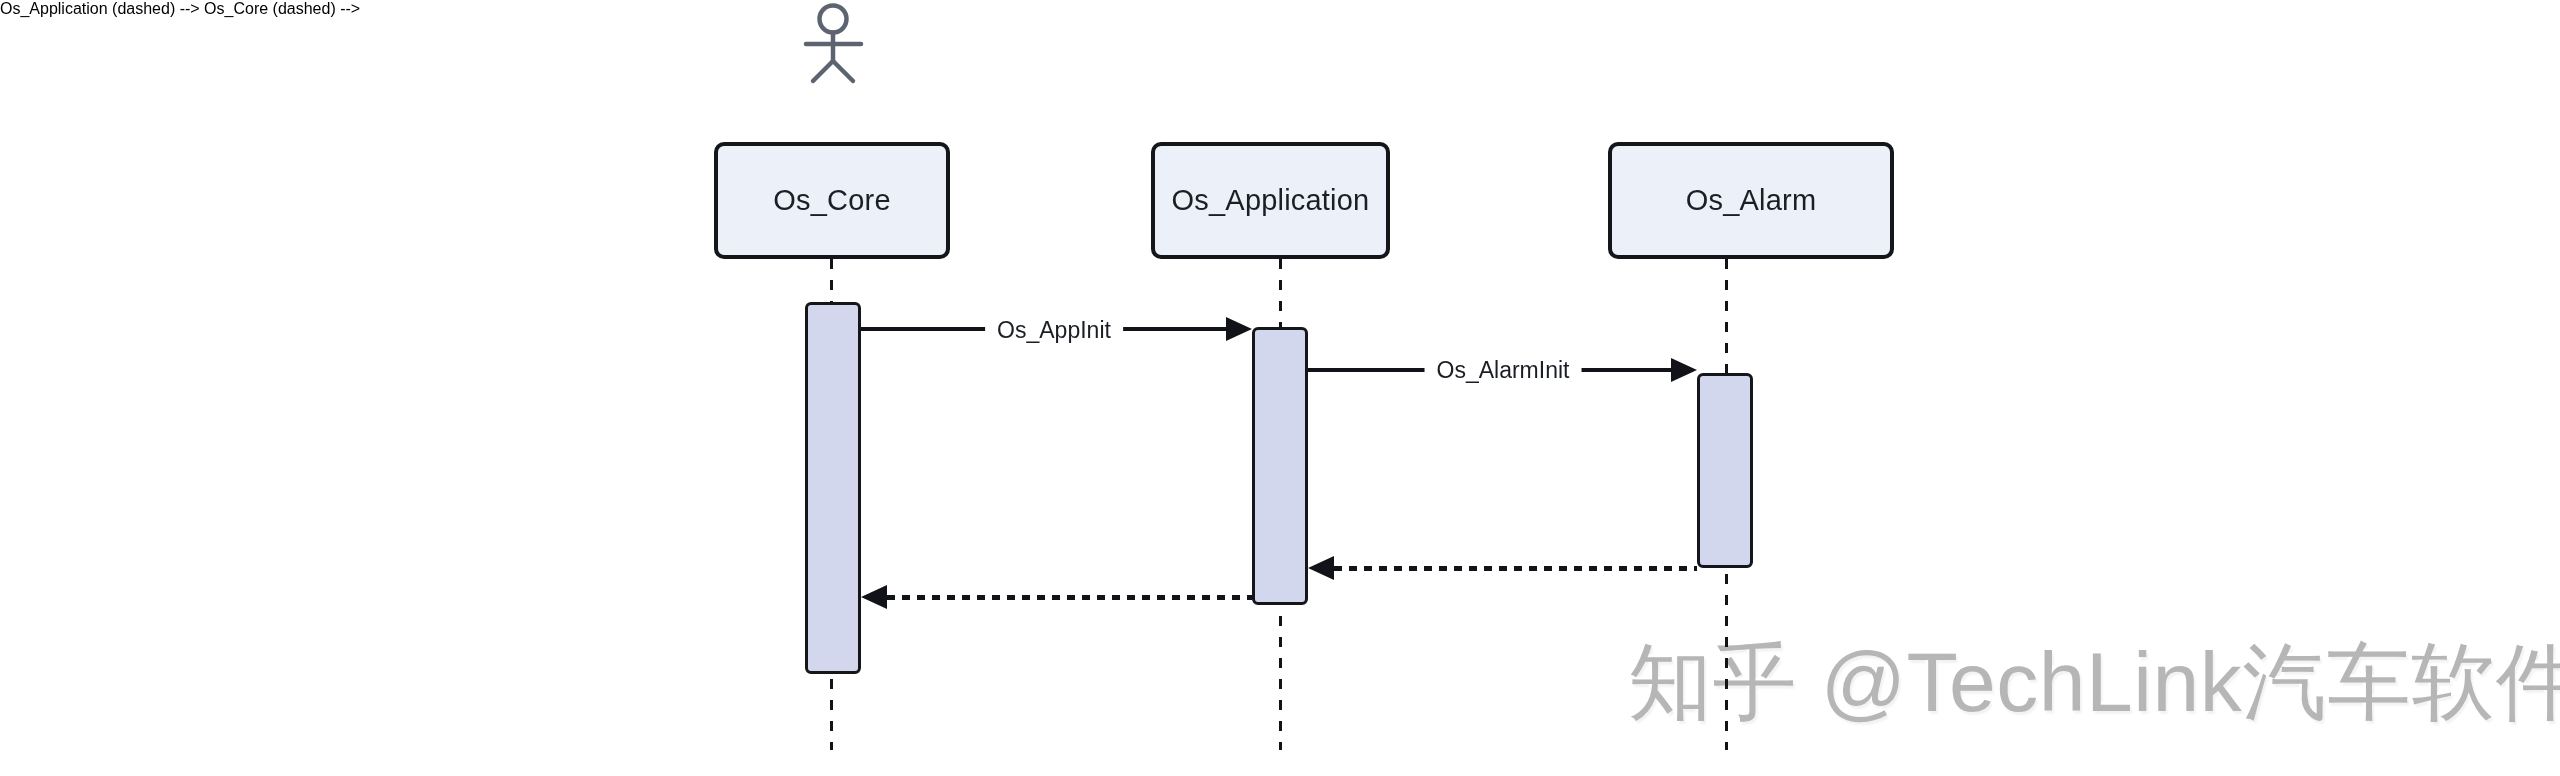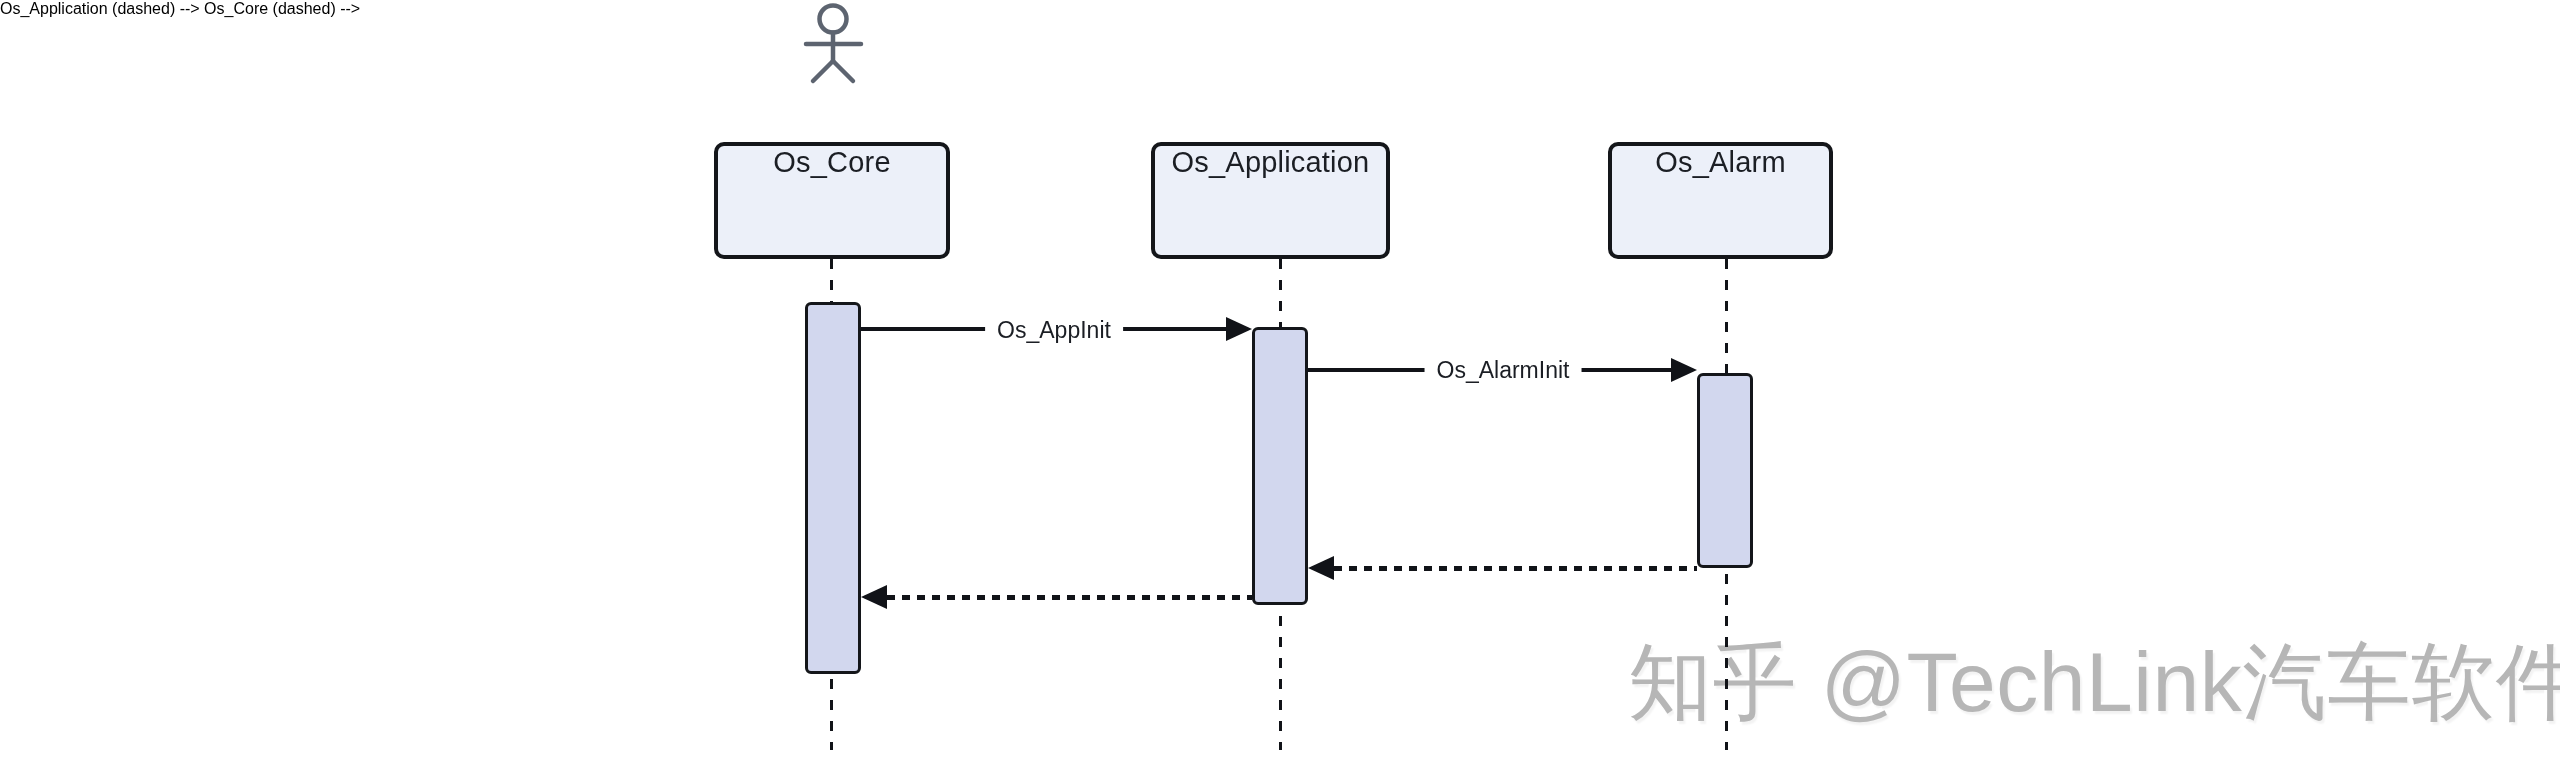"Os_Core" .participant { align-items: flex-start -> center }
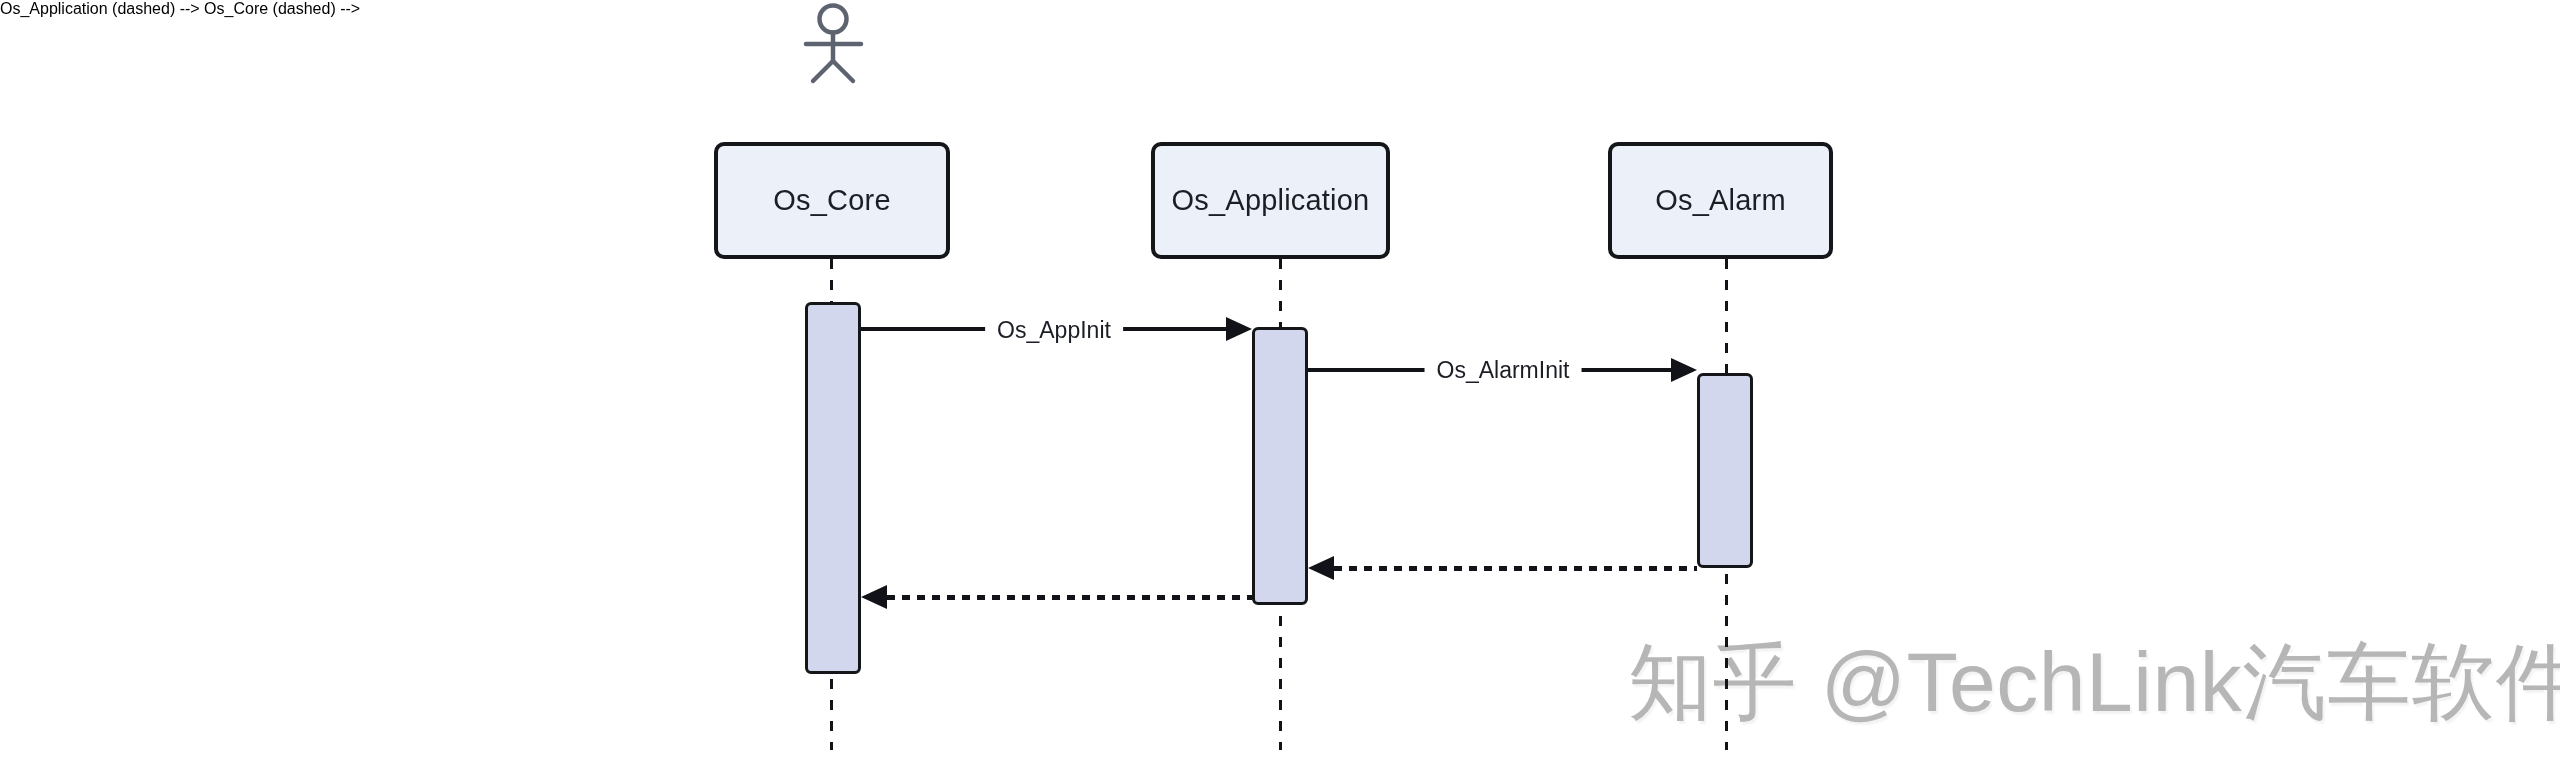"Os_Alarm" div.participant { width: 225px -> 286px }
